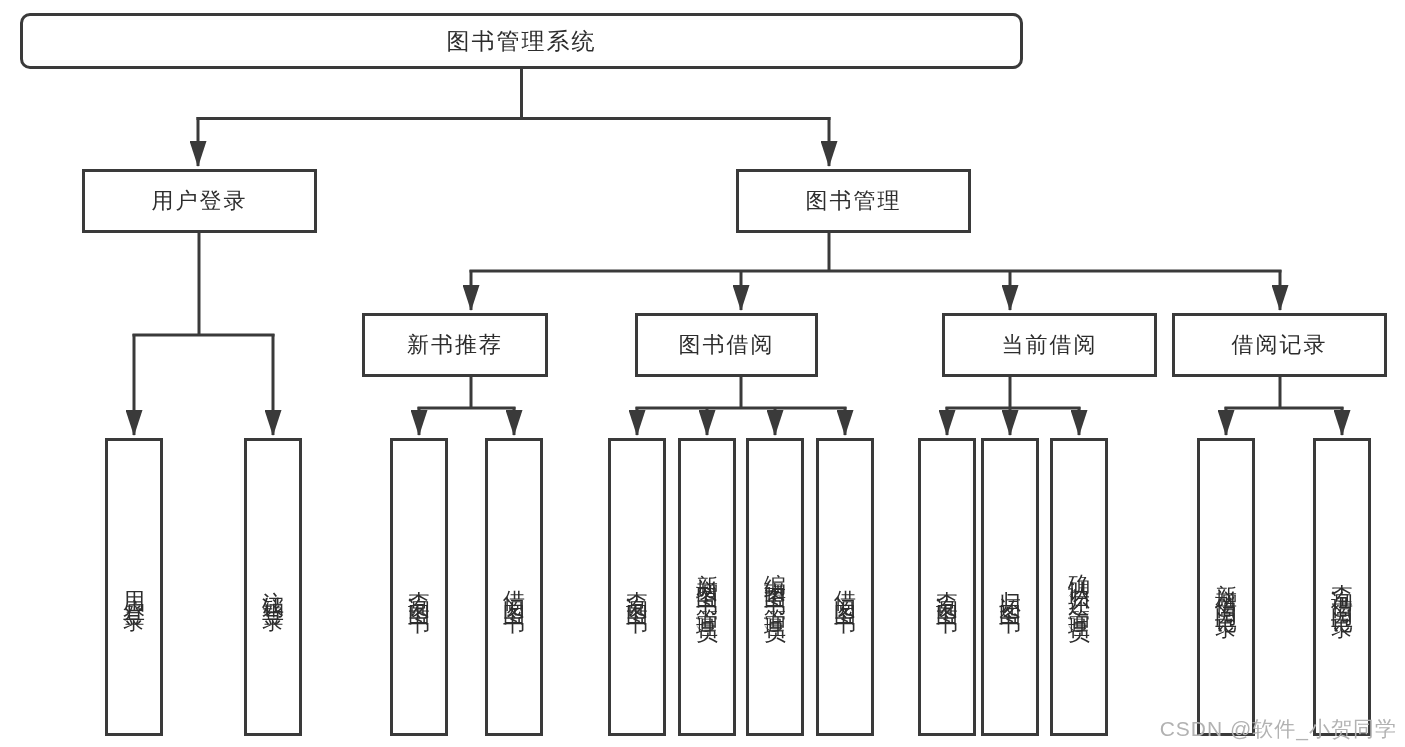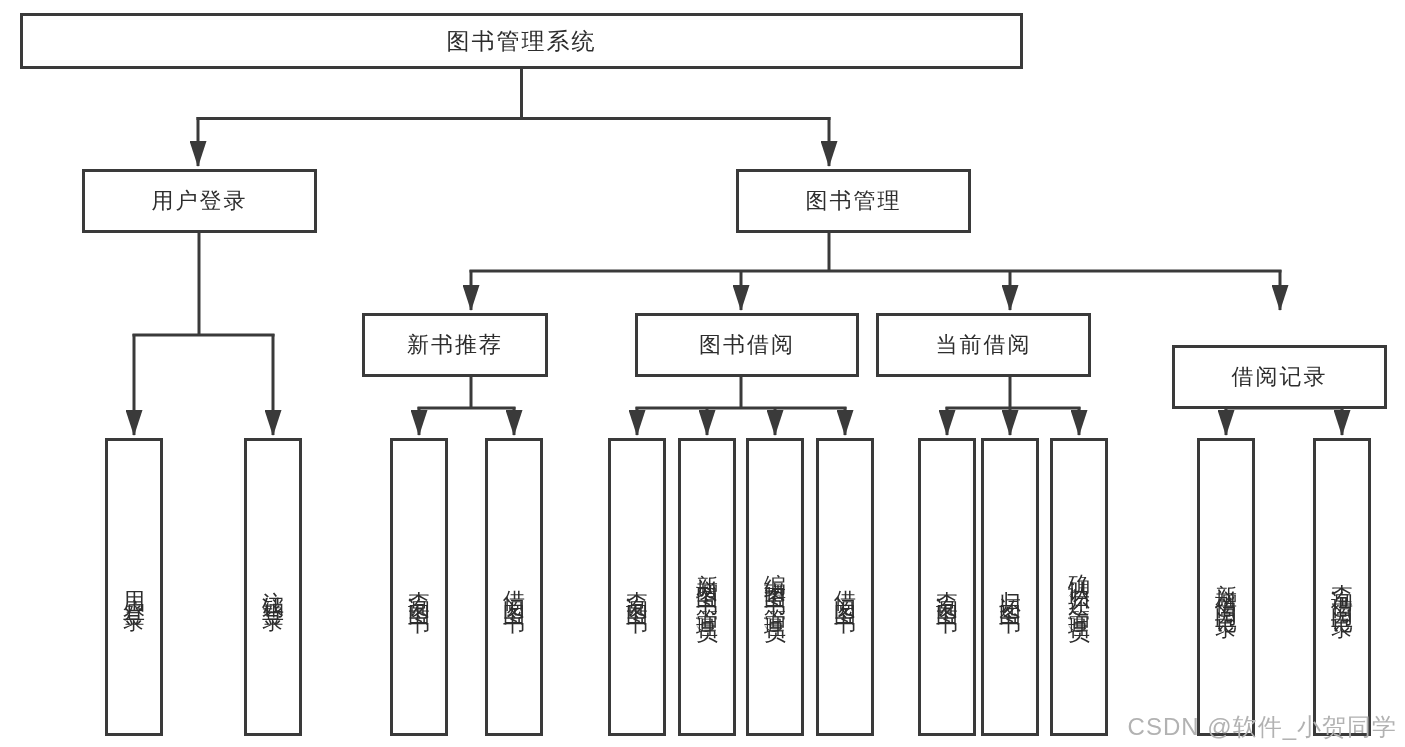"图书管理系统" .root { border-radius: none -> 10px }
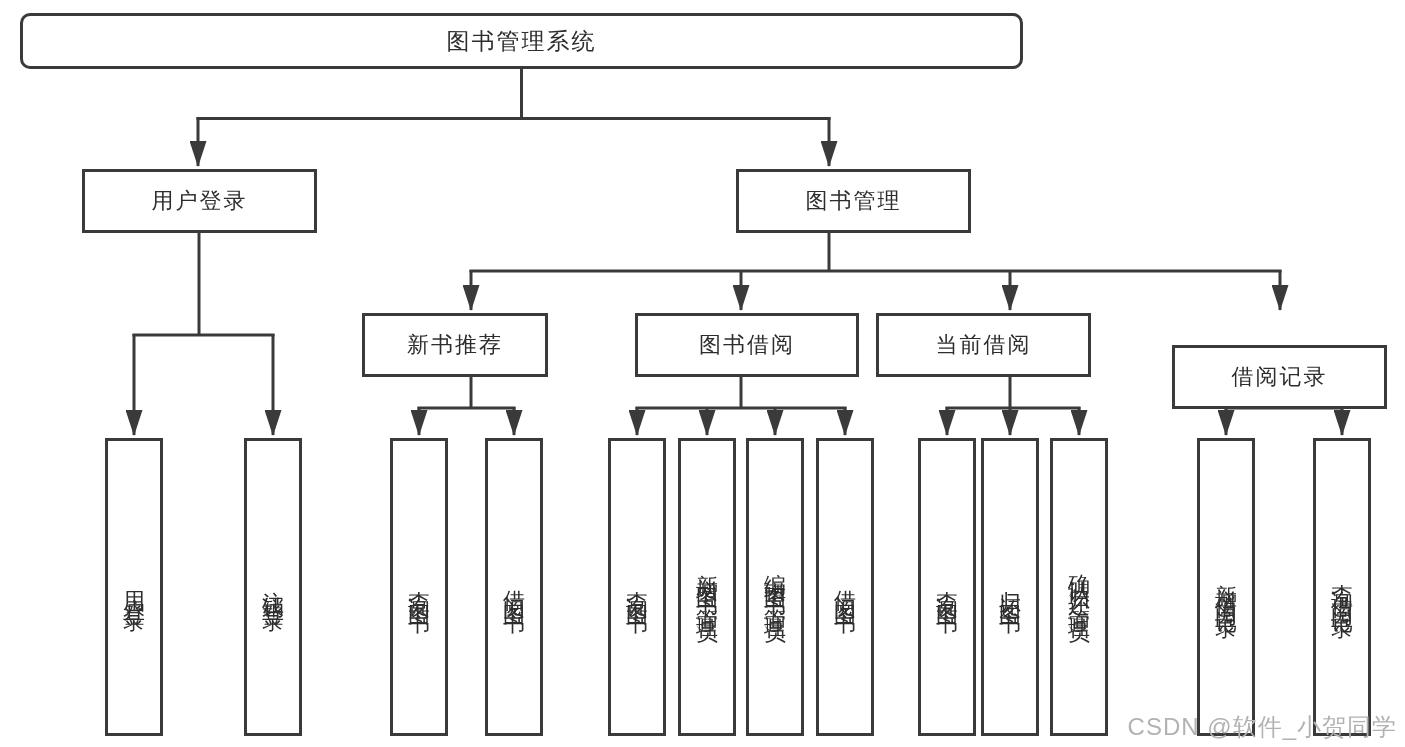"图书借阅" div.node { width: 224px -> 183px }
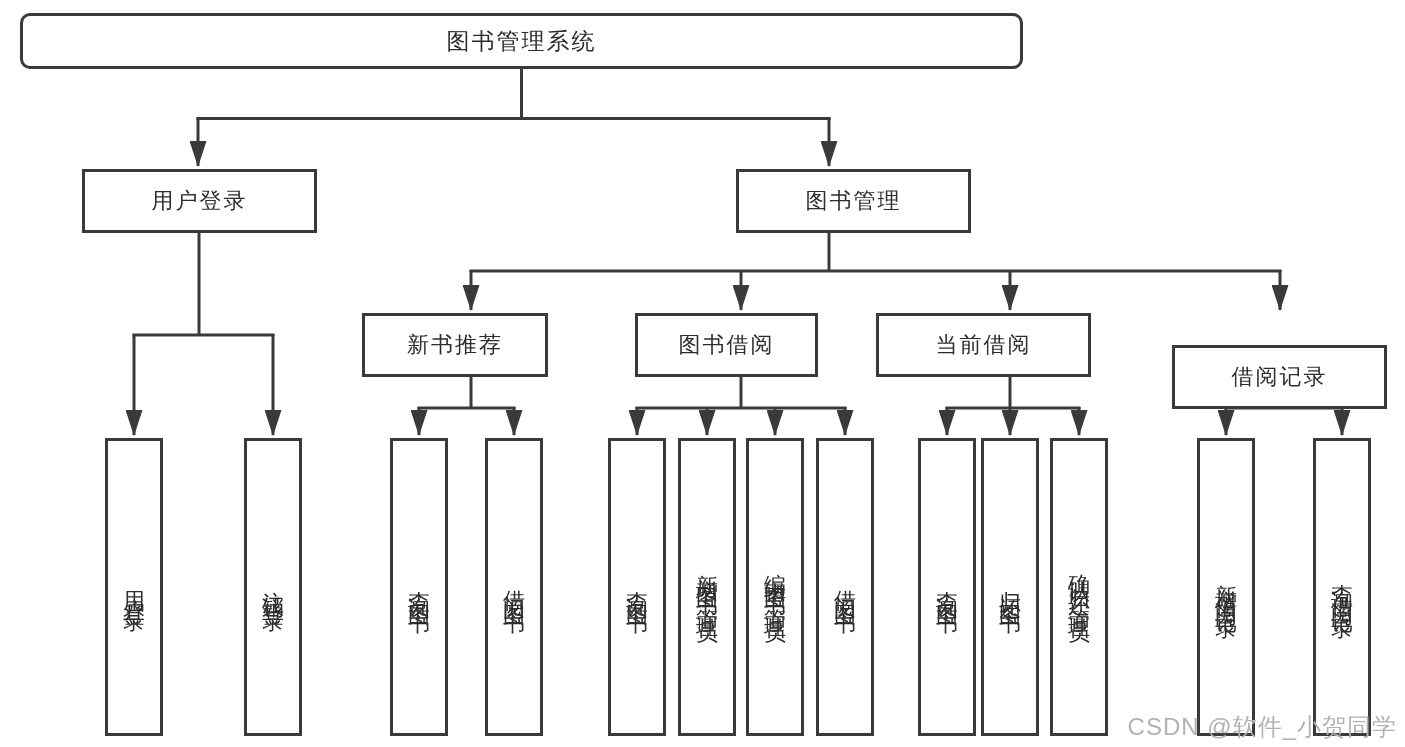"当前借阅" div.node { left: 876px -> 942px }
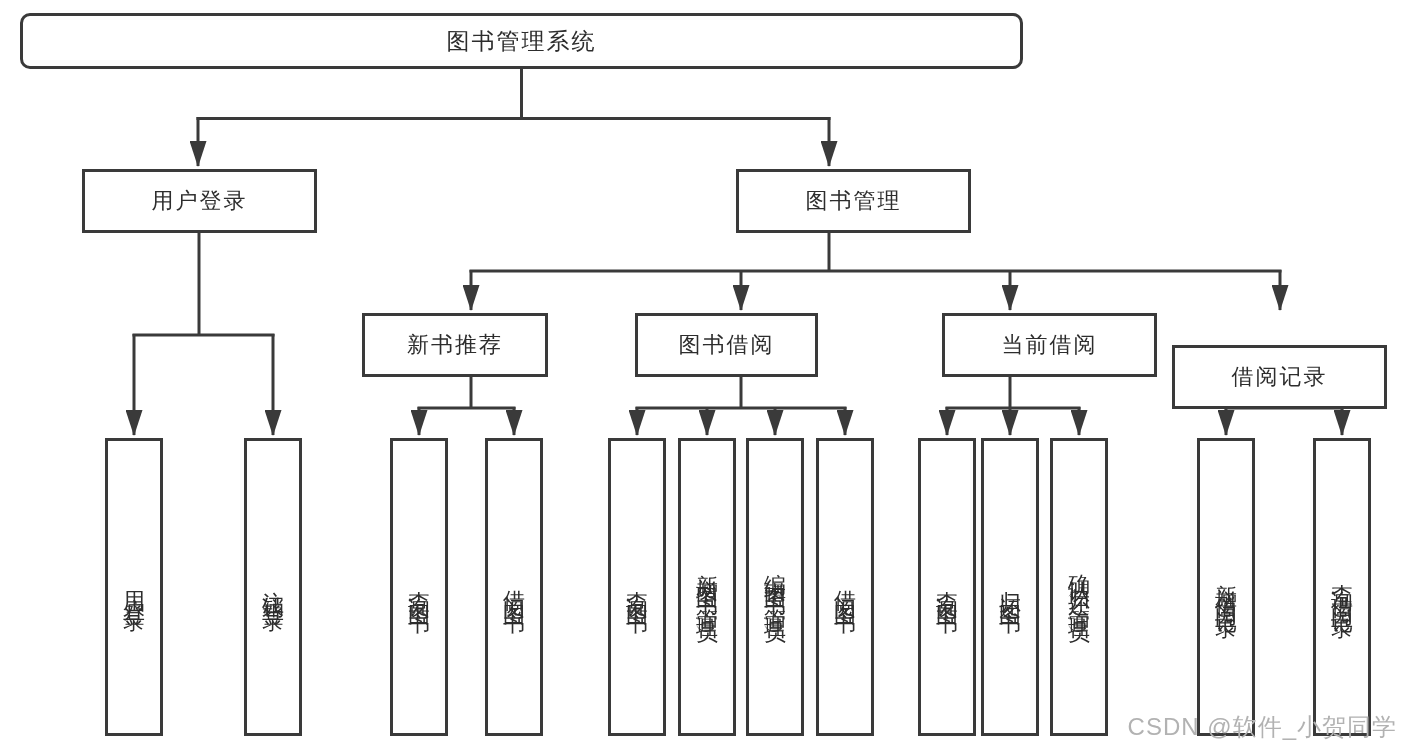"借阅记录" div.node { margin-top: 32px -> none }
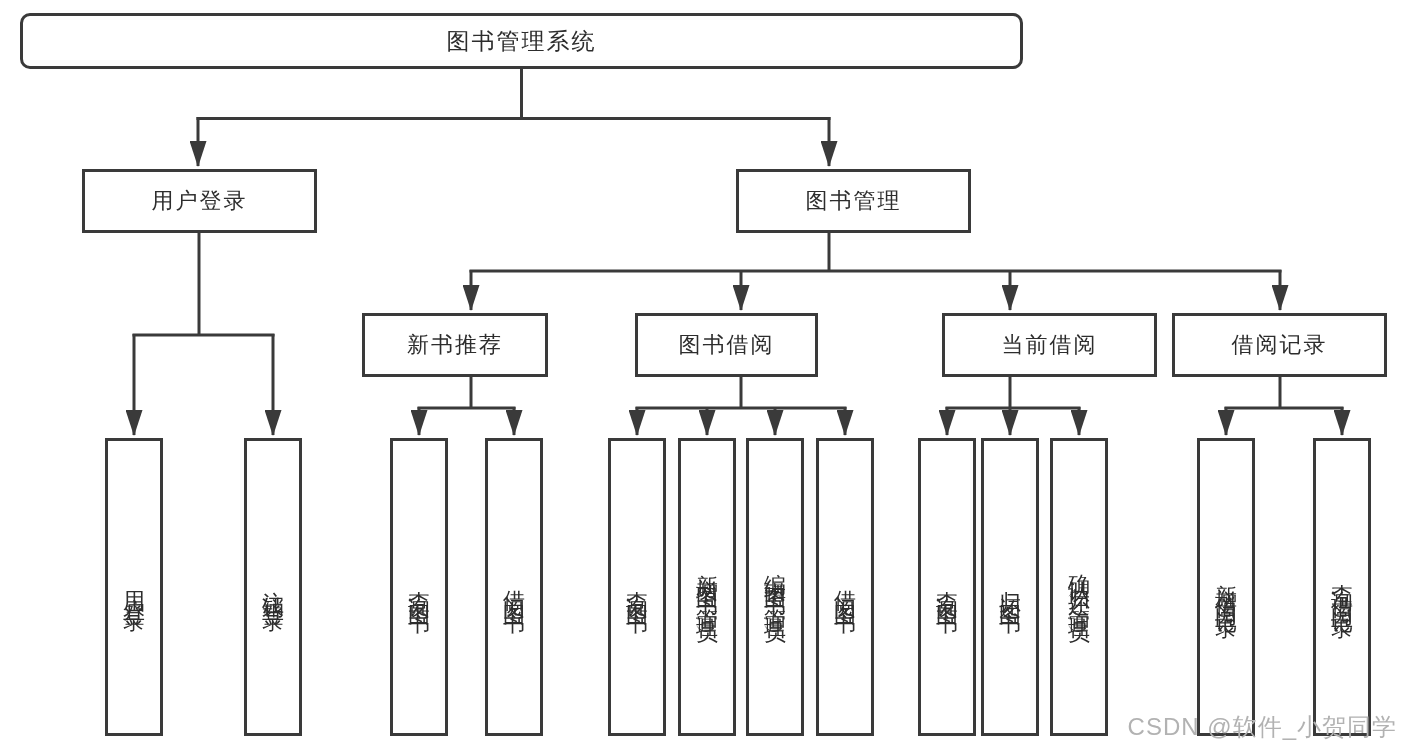"CSDN @软件_小贺同学" .watermark { font-size: 24px -> 21px }
